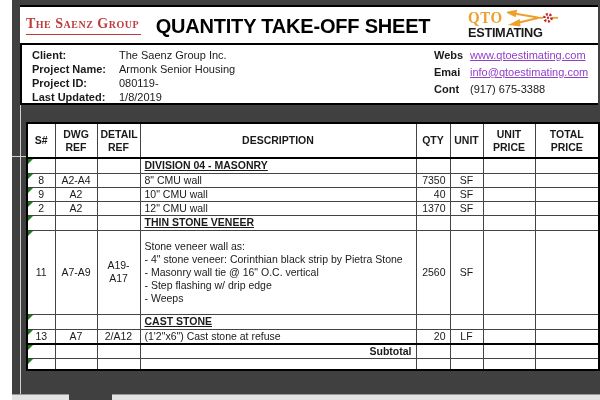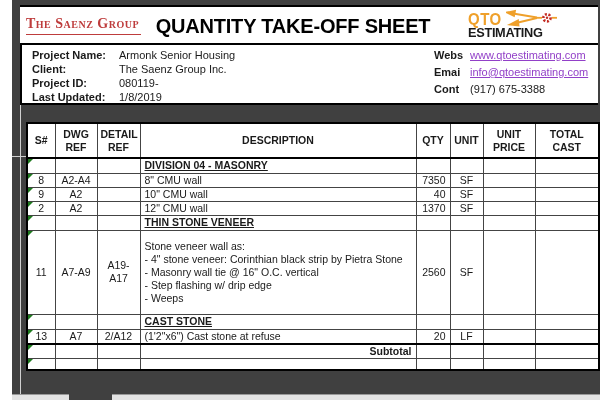"QTO" .qto-top { align-items: flex-end -> flex-start; font-family: none -> Liberation Serif, serif }
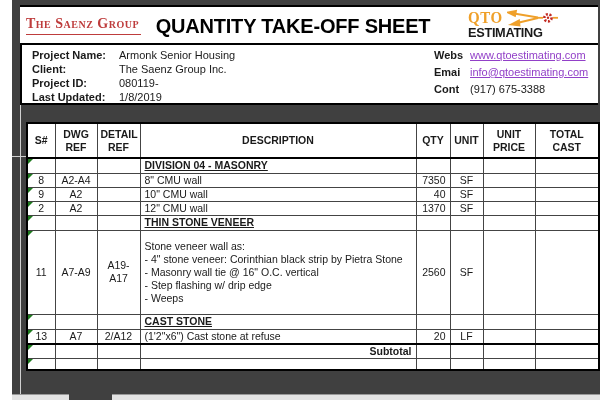"Project Name:" div.info-row { order: before "Client:" -> after "Client:" }
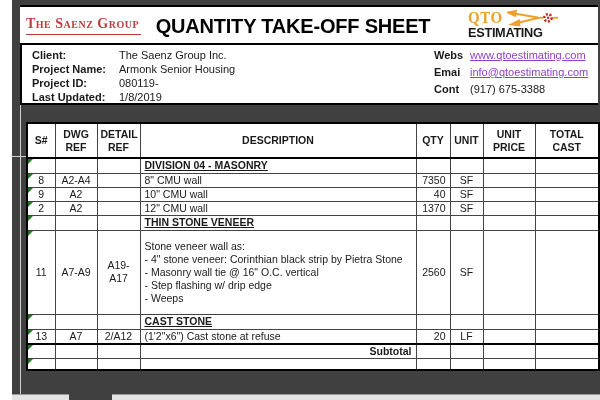"TOTAL" th { text: CAST -> PRICE }
